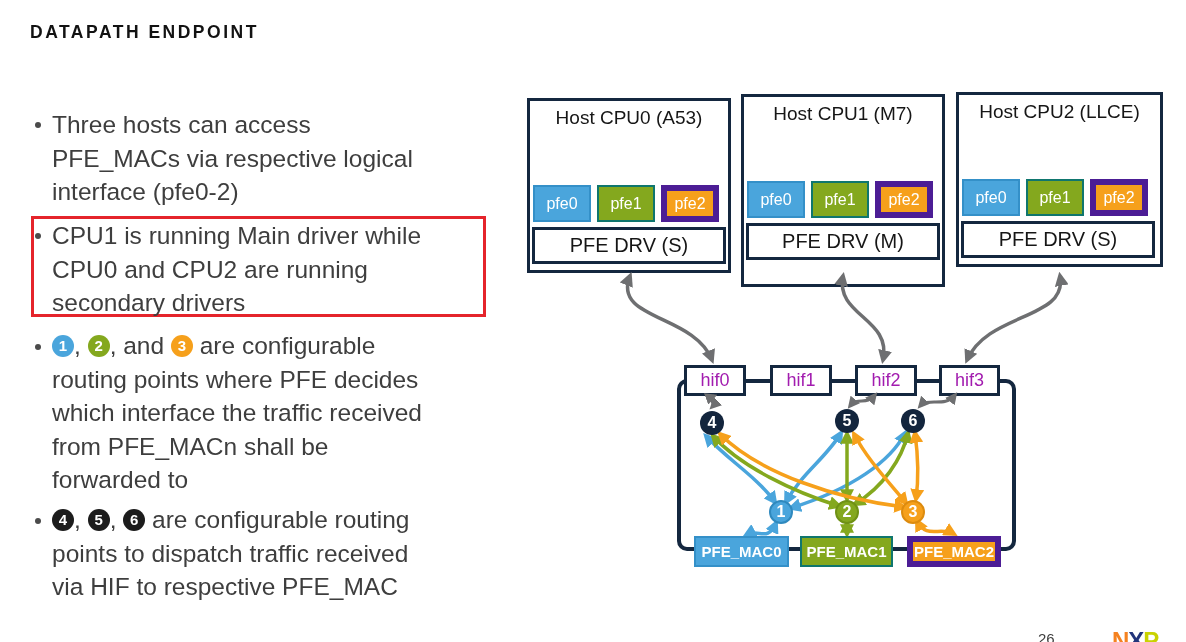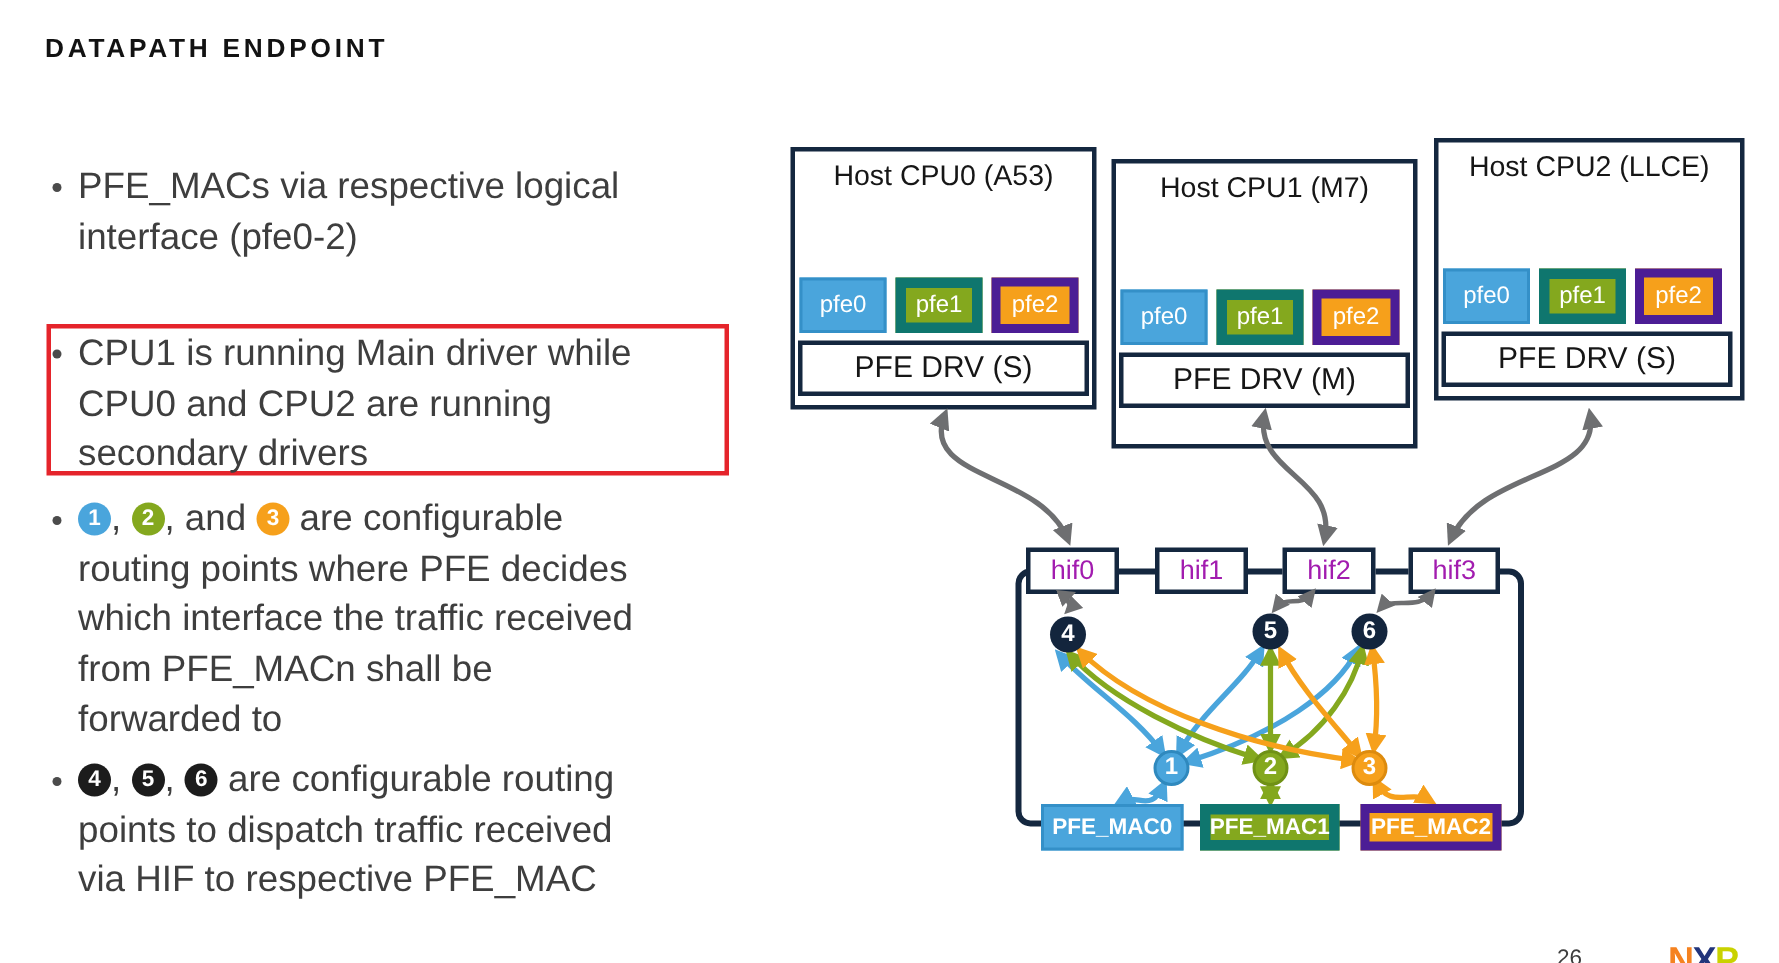"Three hosts can access" div { html: none -> <div>Three hosts can access</div> }
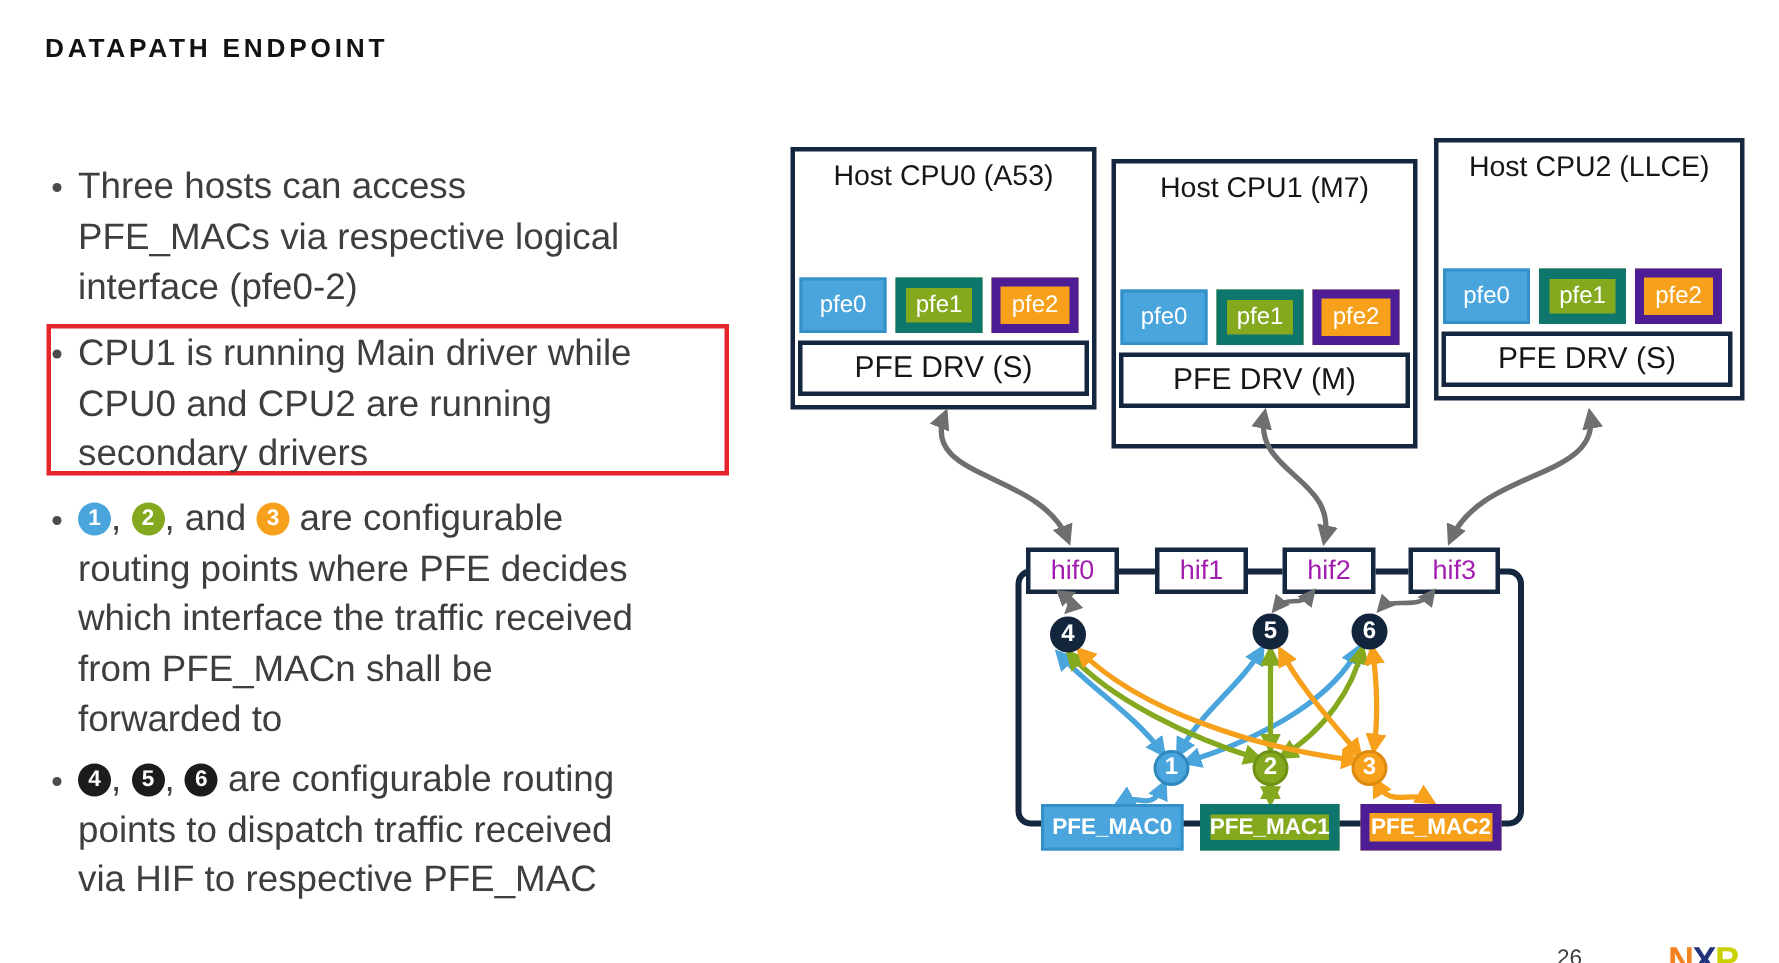"Host CPU1 (M7)" div.abs { top: 106px -> 94px }
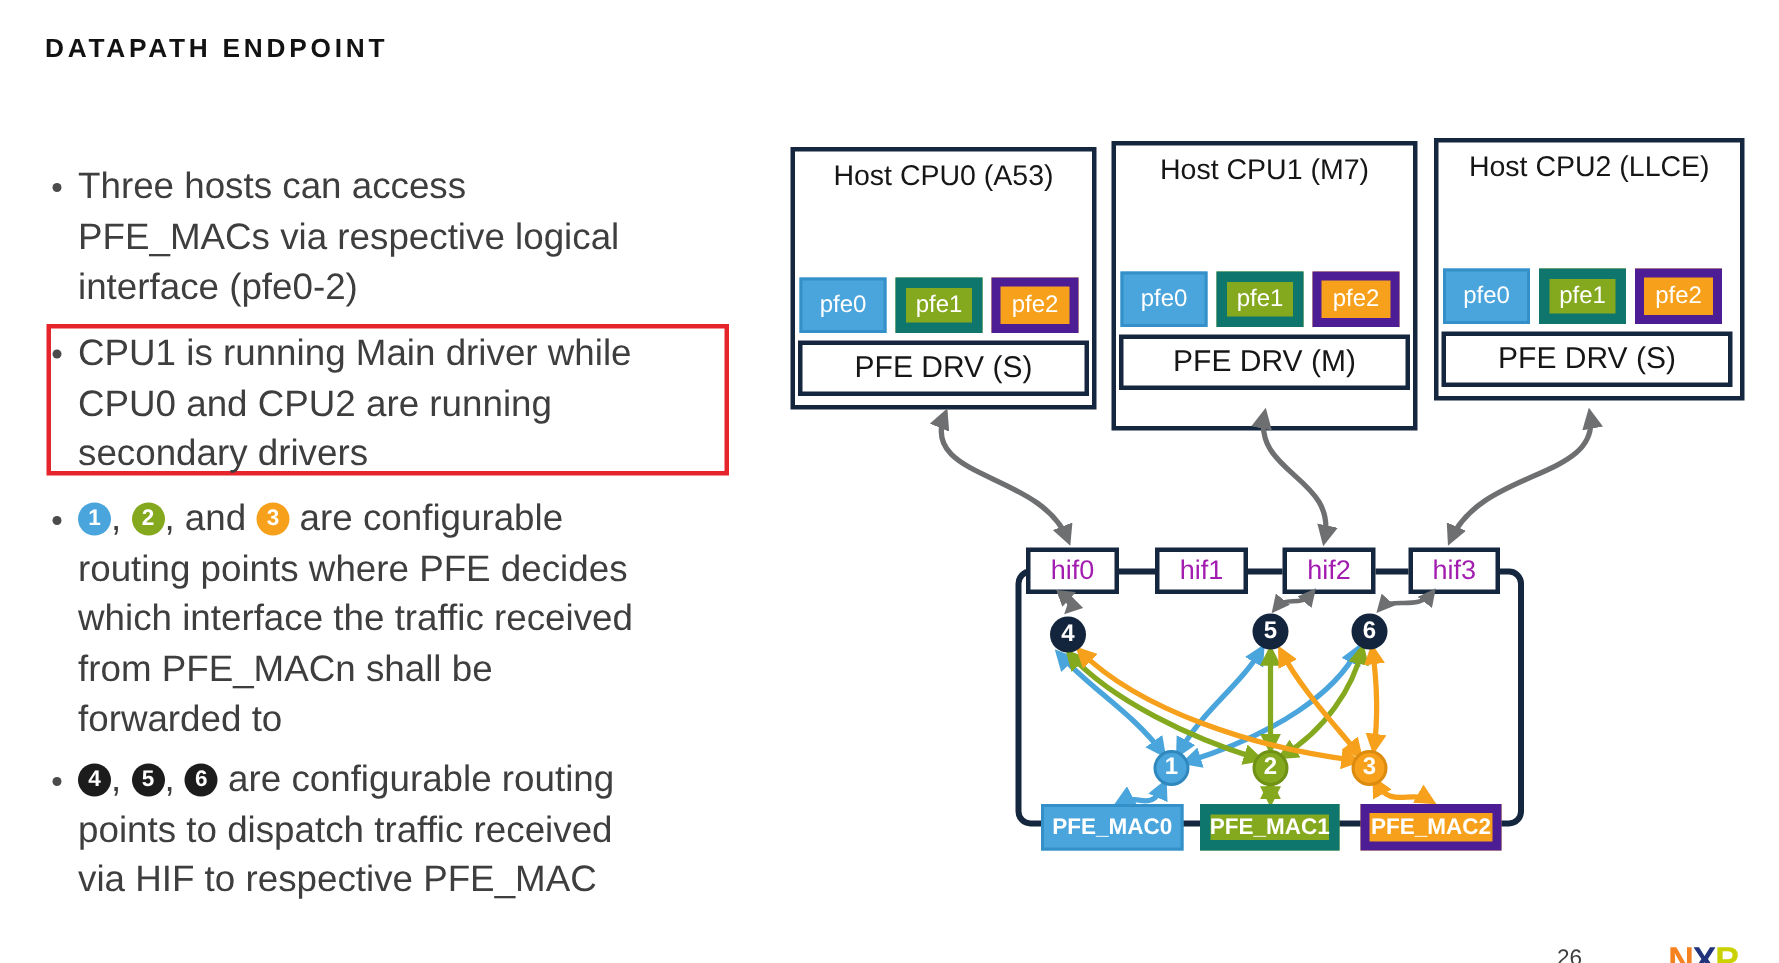"pfe1" .fill-green { border: 7px solid #0f766e -> 2px solid #0f766e }
